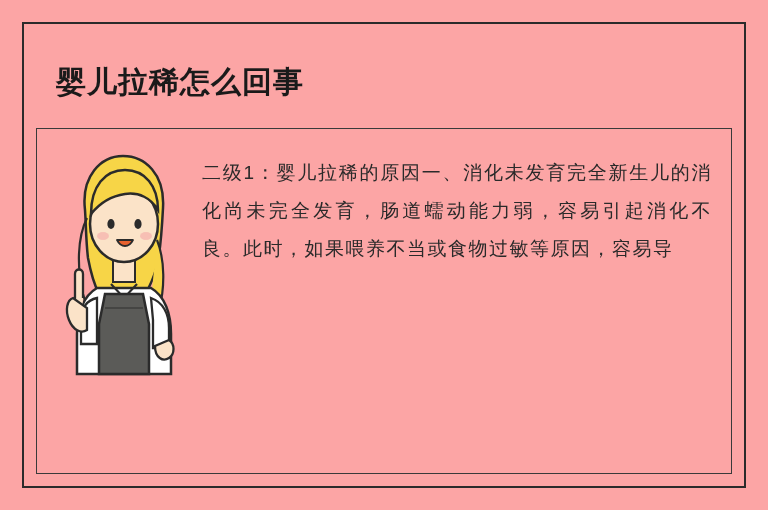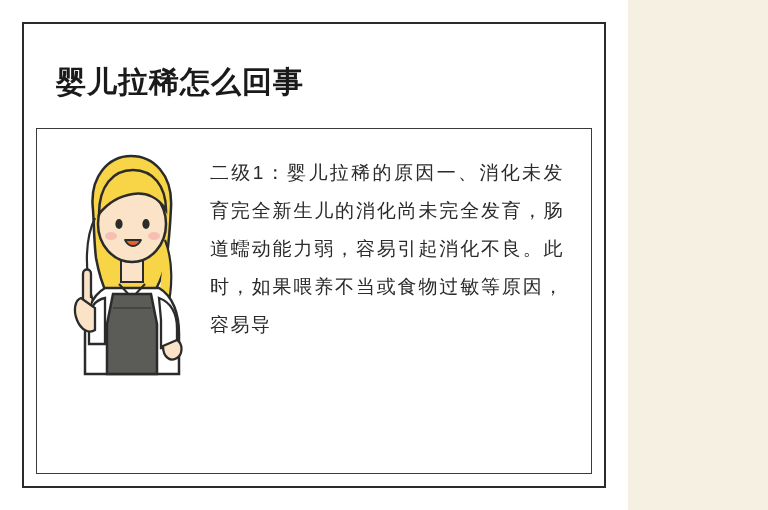"婴儿拉稀怎么回事" .page { background: #ffffff -> #fca5a5; width: 628px -> 768px }
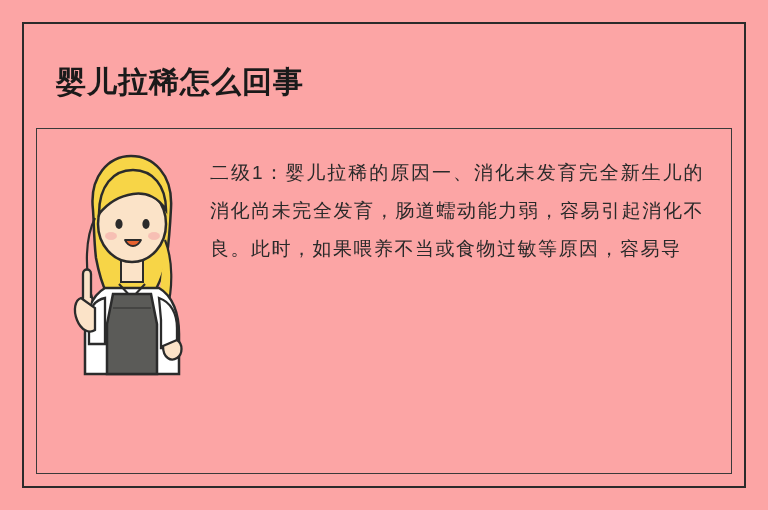"二级1：婴儿拉稀的原因一、消化未发育完全新生儿的消化尚未完全发育，肠道蠕动能力弱" .content { padding: 14px 20px -> 14px 12px }
